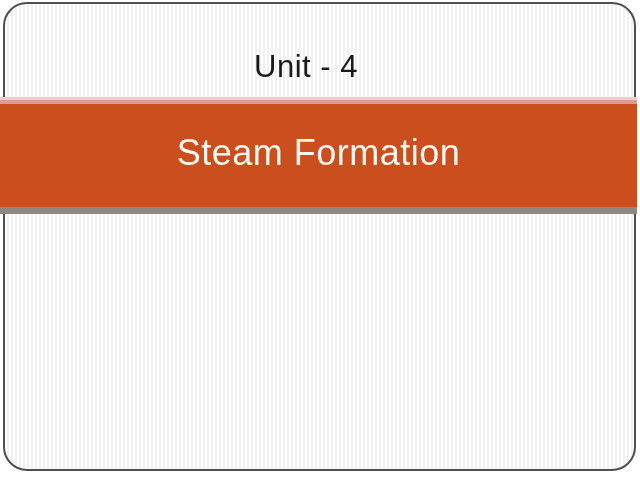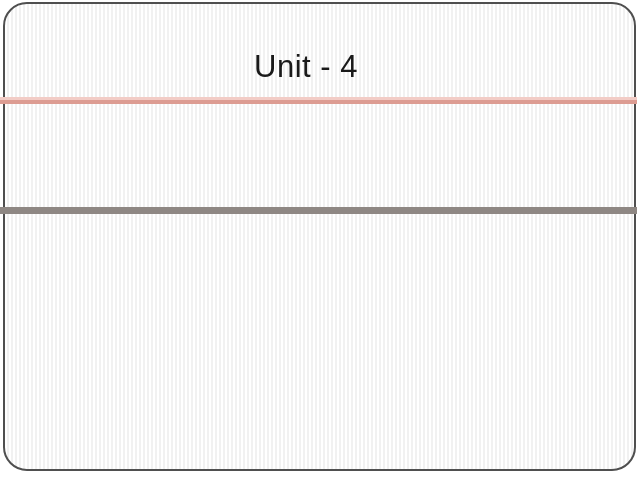"Steam Formation" div.title-banner { html: none -> <div> <span>Steam Formation</span> </div> }
